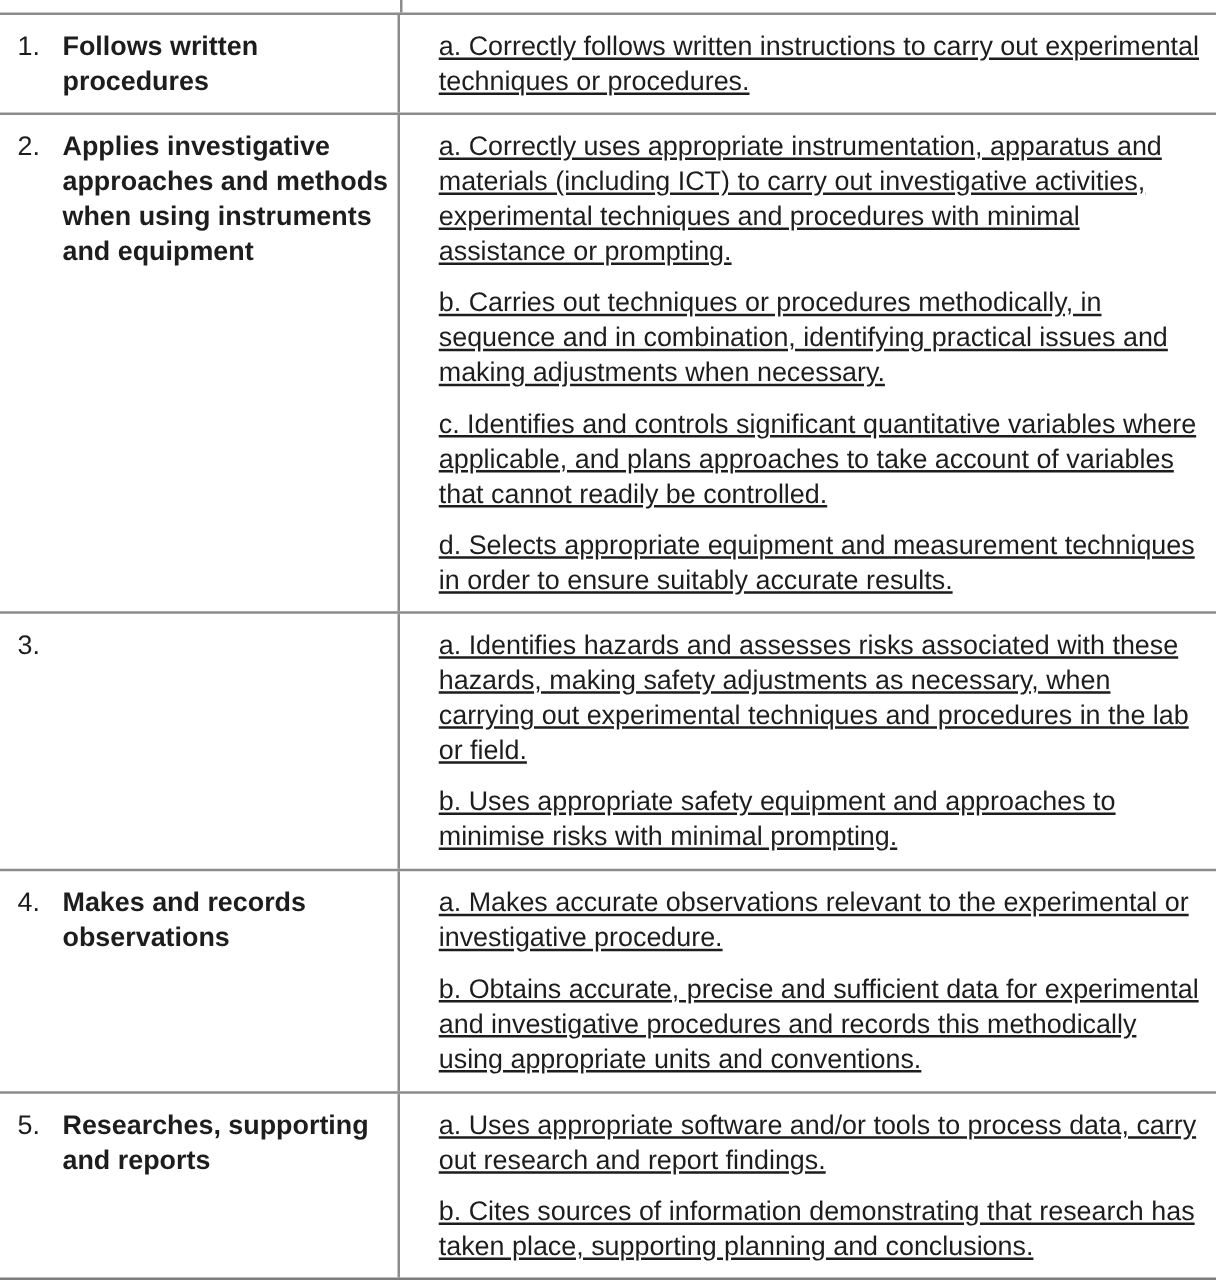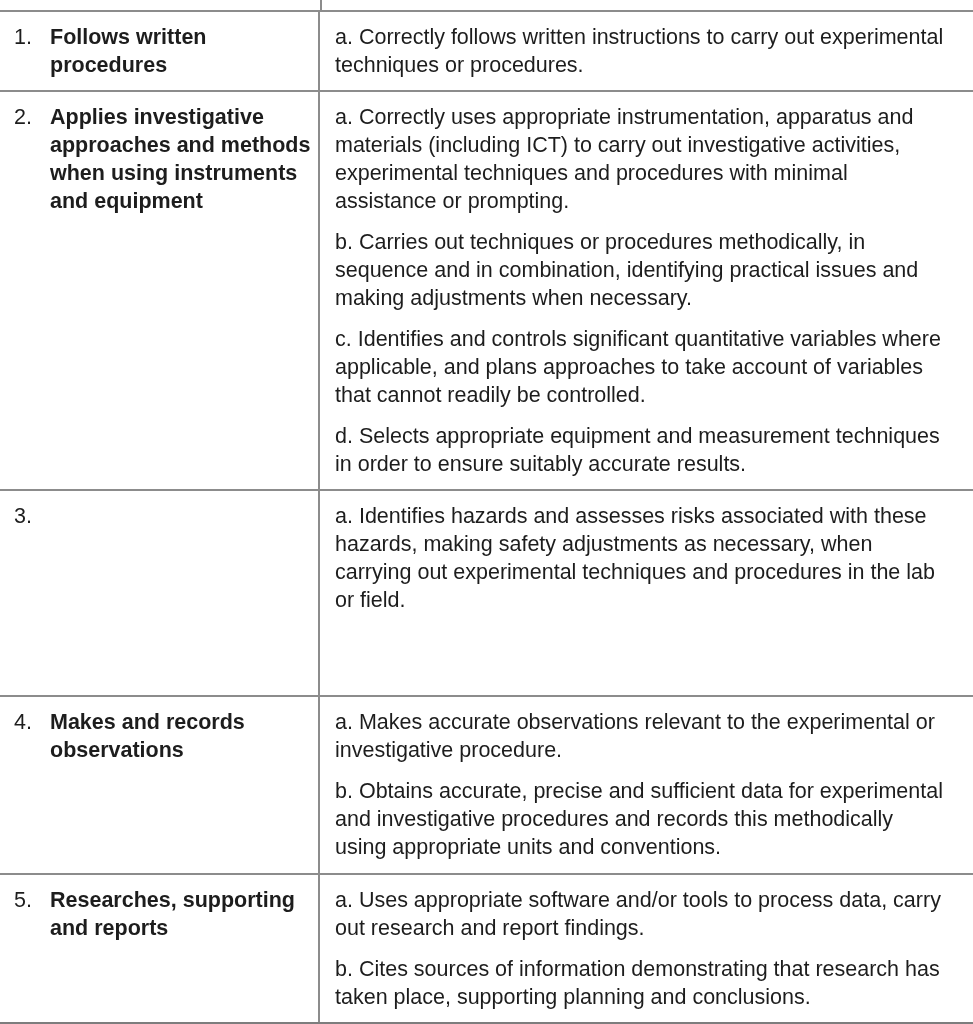"a. Correctly follows written" .cell-right p { margin: 0 0 13px 0 -> 0 0 13px 16px; text-decoration: none -> underline }
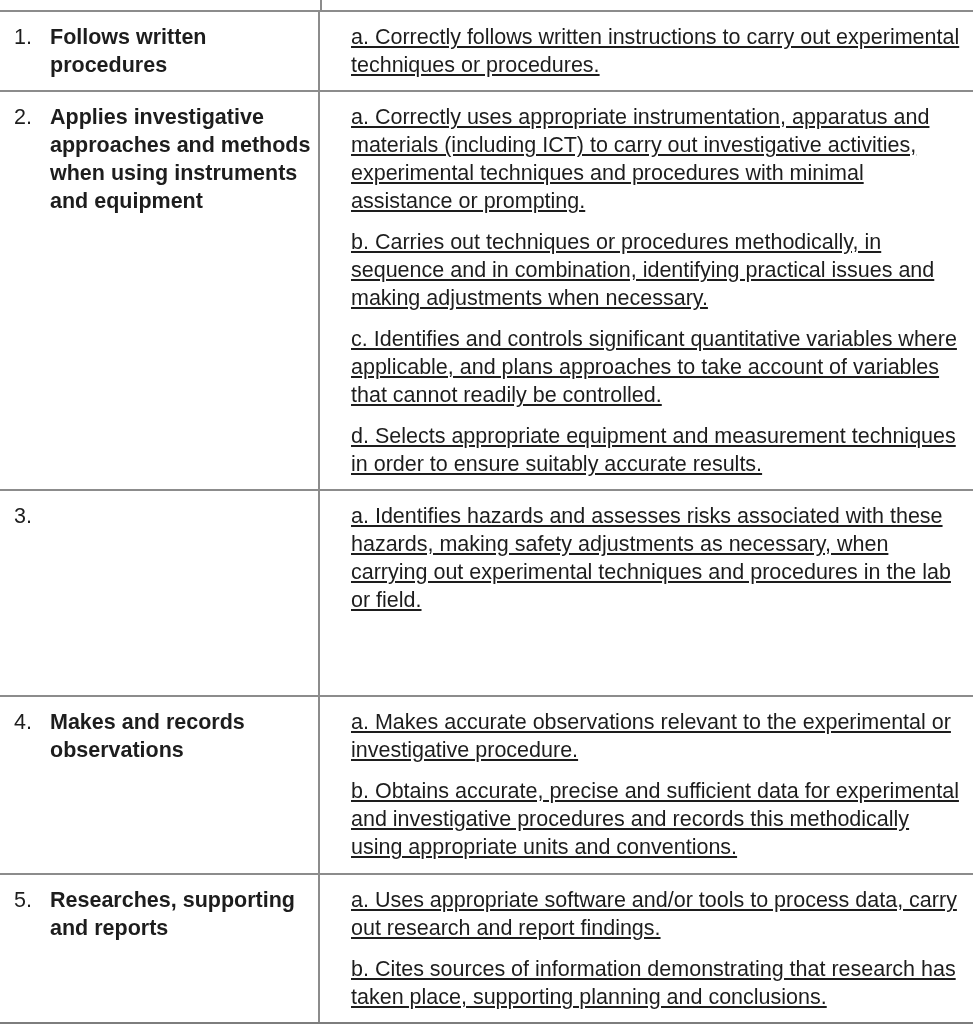"b. Uses appropriate safety equipment" p { html: none -> <p>b. Uses appropriate safety equipment and approaches to minimise risks with minimal prompting.</p> }
